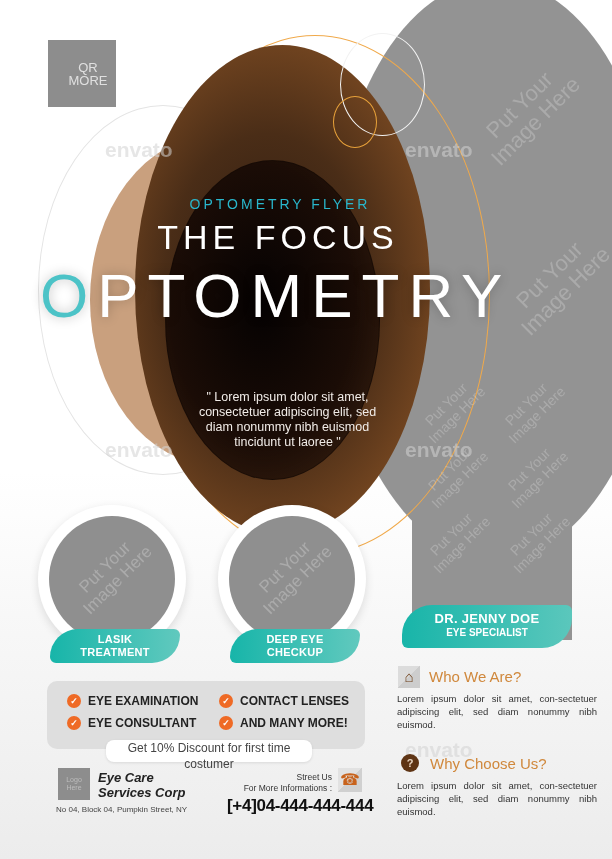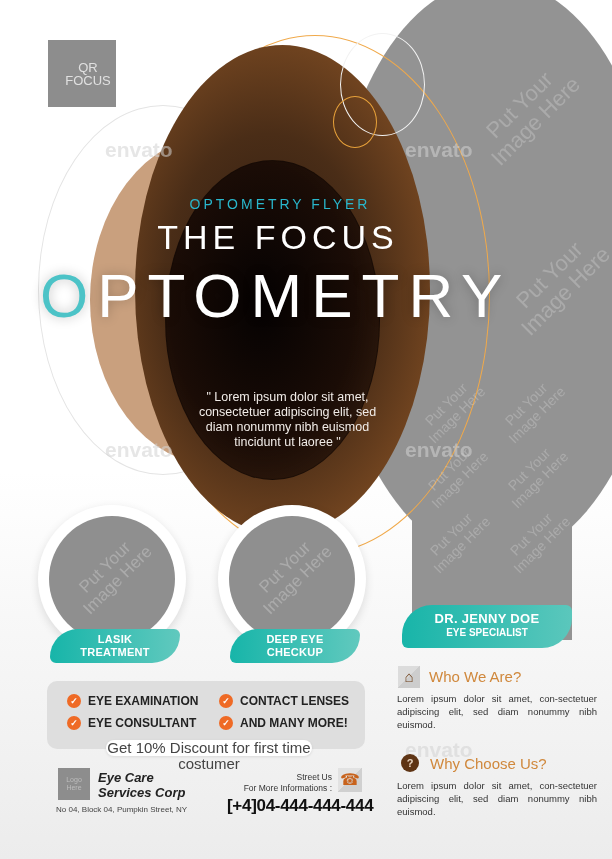"FOCUS" div { text: FOCUS -> MORE }
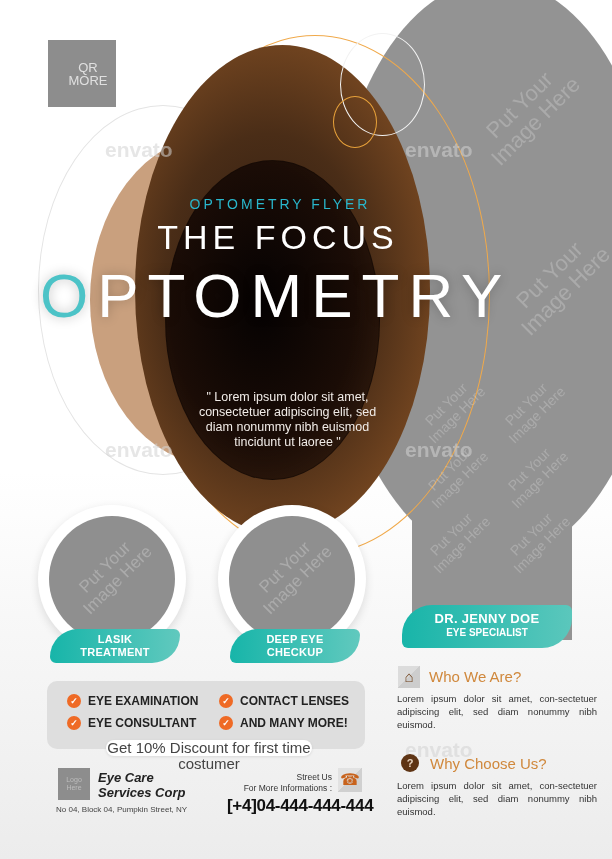"Get 10% Discount for first" .discount { font-size: 15px -> 12px; height: 16px -> 22px }
